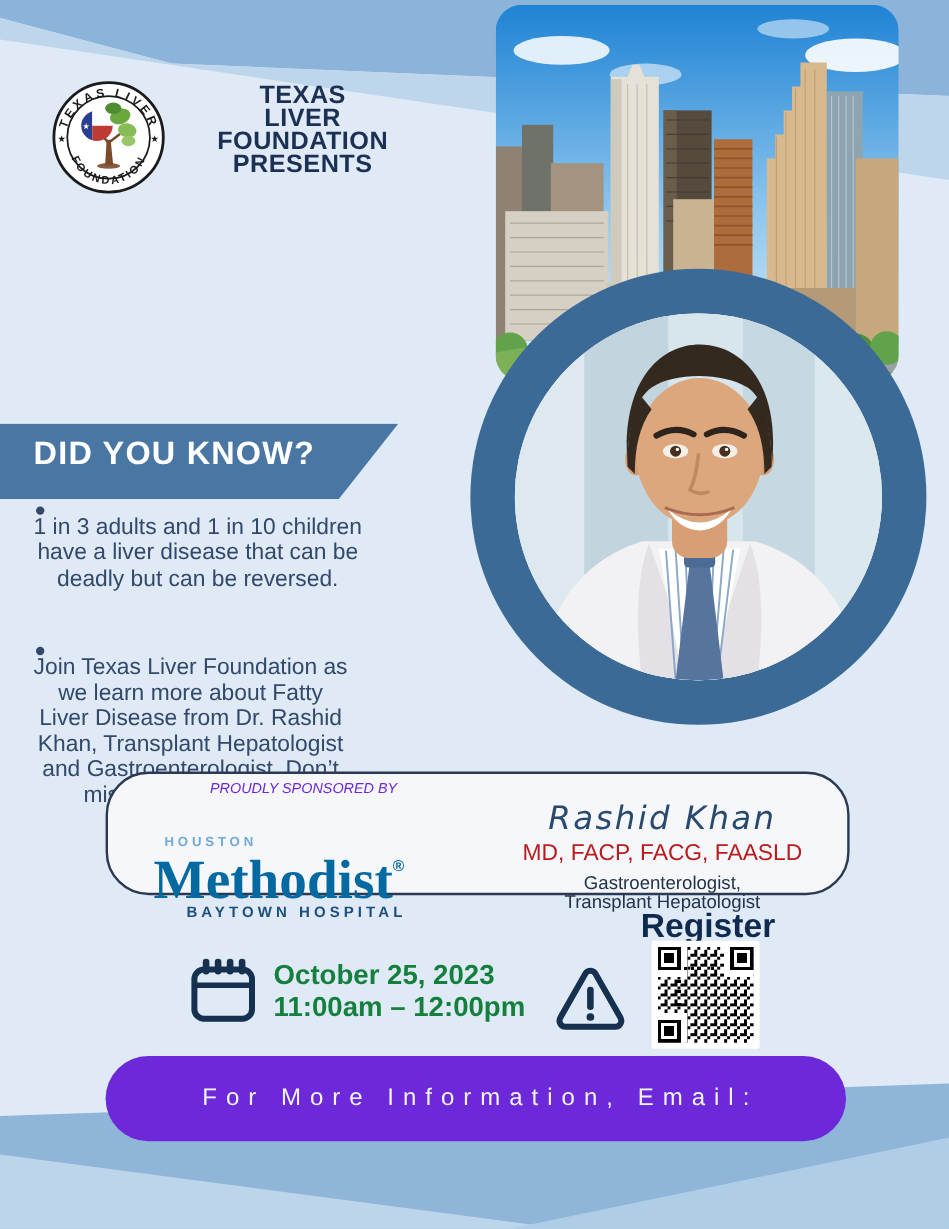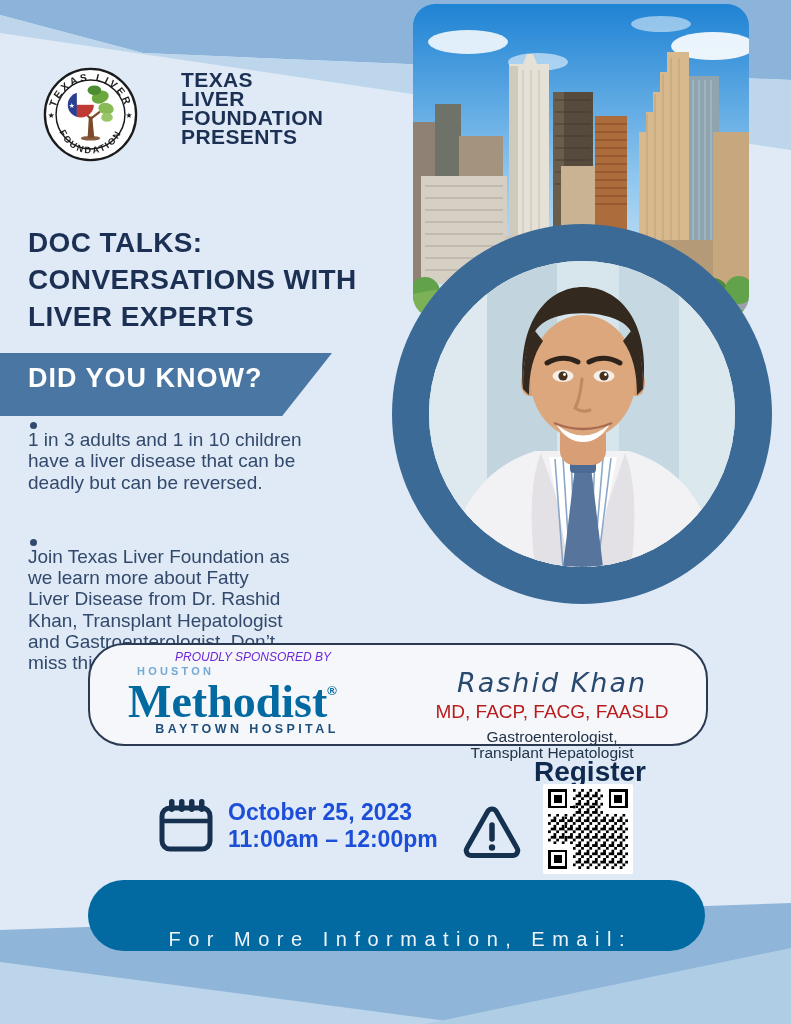"TEXAS" .pre { text-align: none -> center }
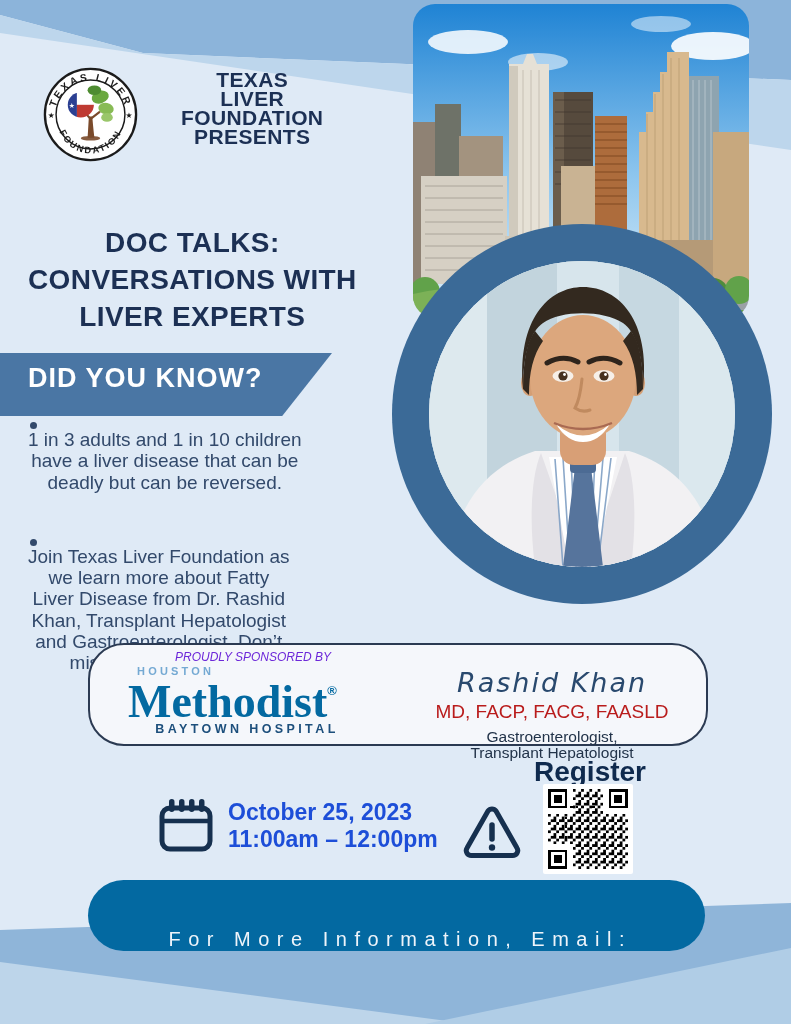"DOC TALKS:" div.abs { html: <div>DOC TALKS: CONVERSATIONS WITH LIVER EXPERTS</div> -> none }
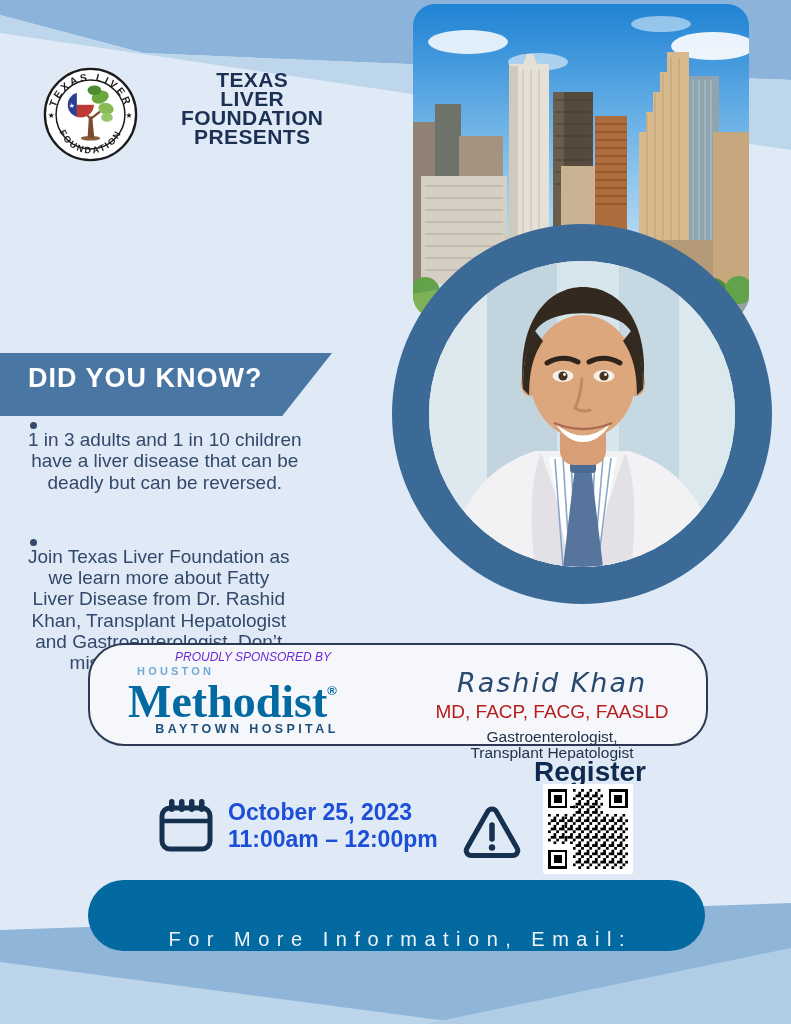"HOUSTON" .hm-block { top: 20px -> 51px }
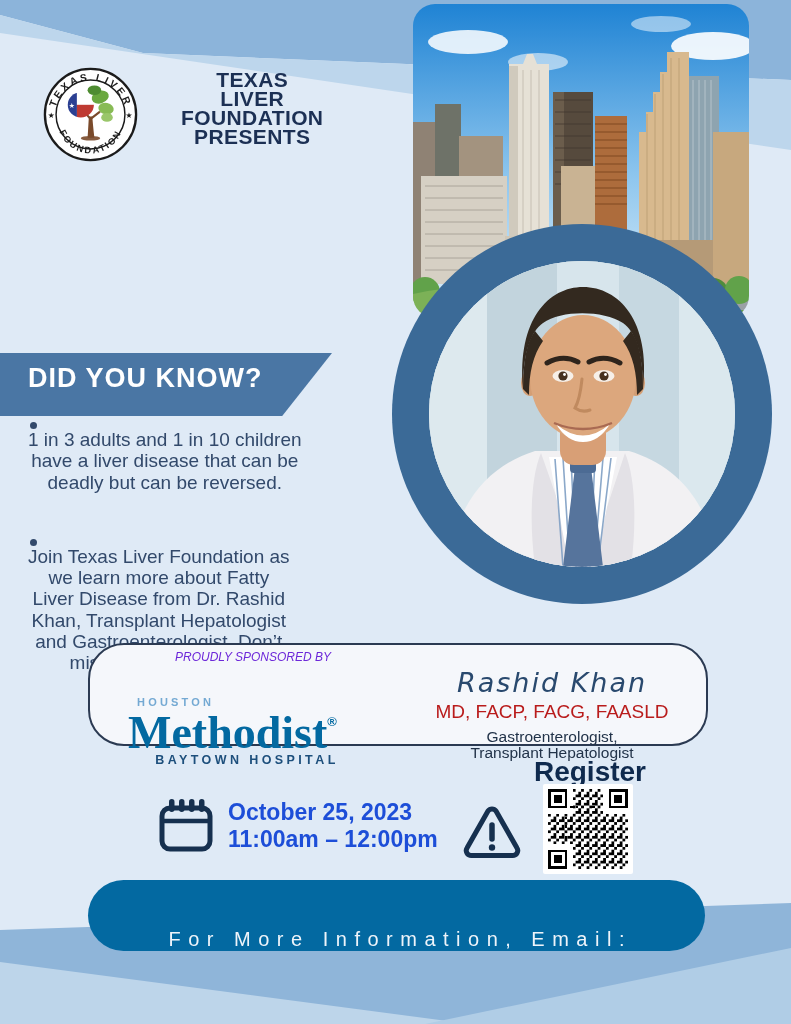"October 25, 2023" .event { color: #1d4ed8 -> #15803d }
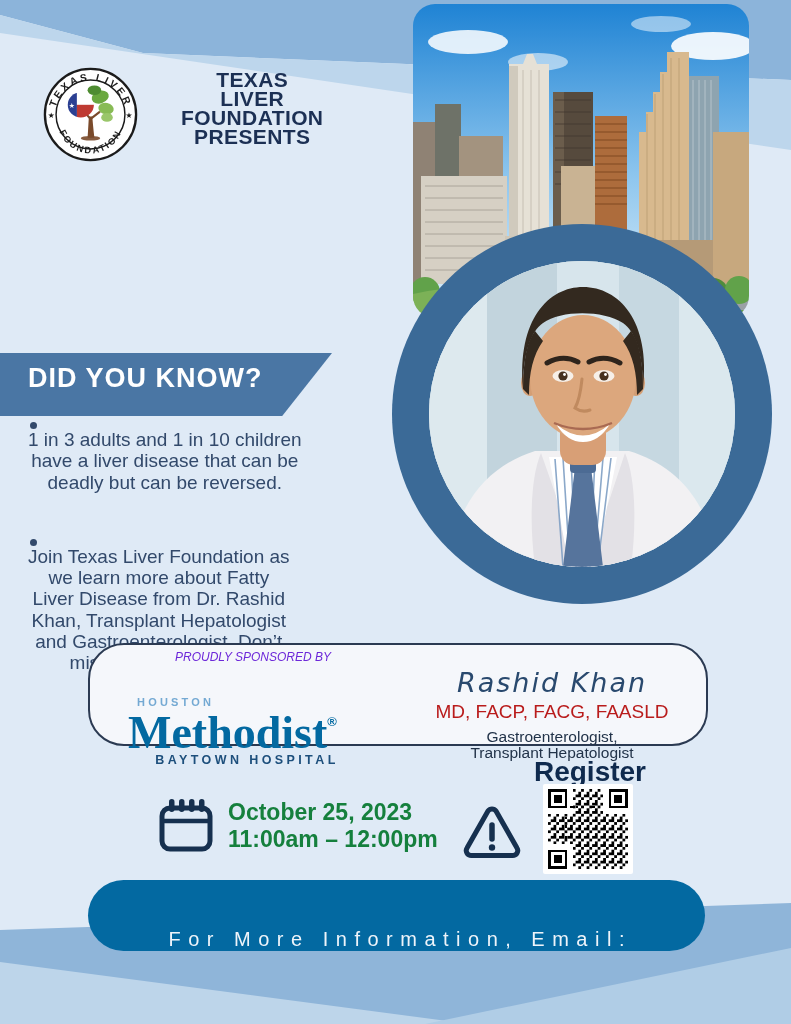"For More Information, Email:" .pill { background: #0369a1 -> #6d28d9; justify-content: flex-end -> center }
